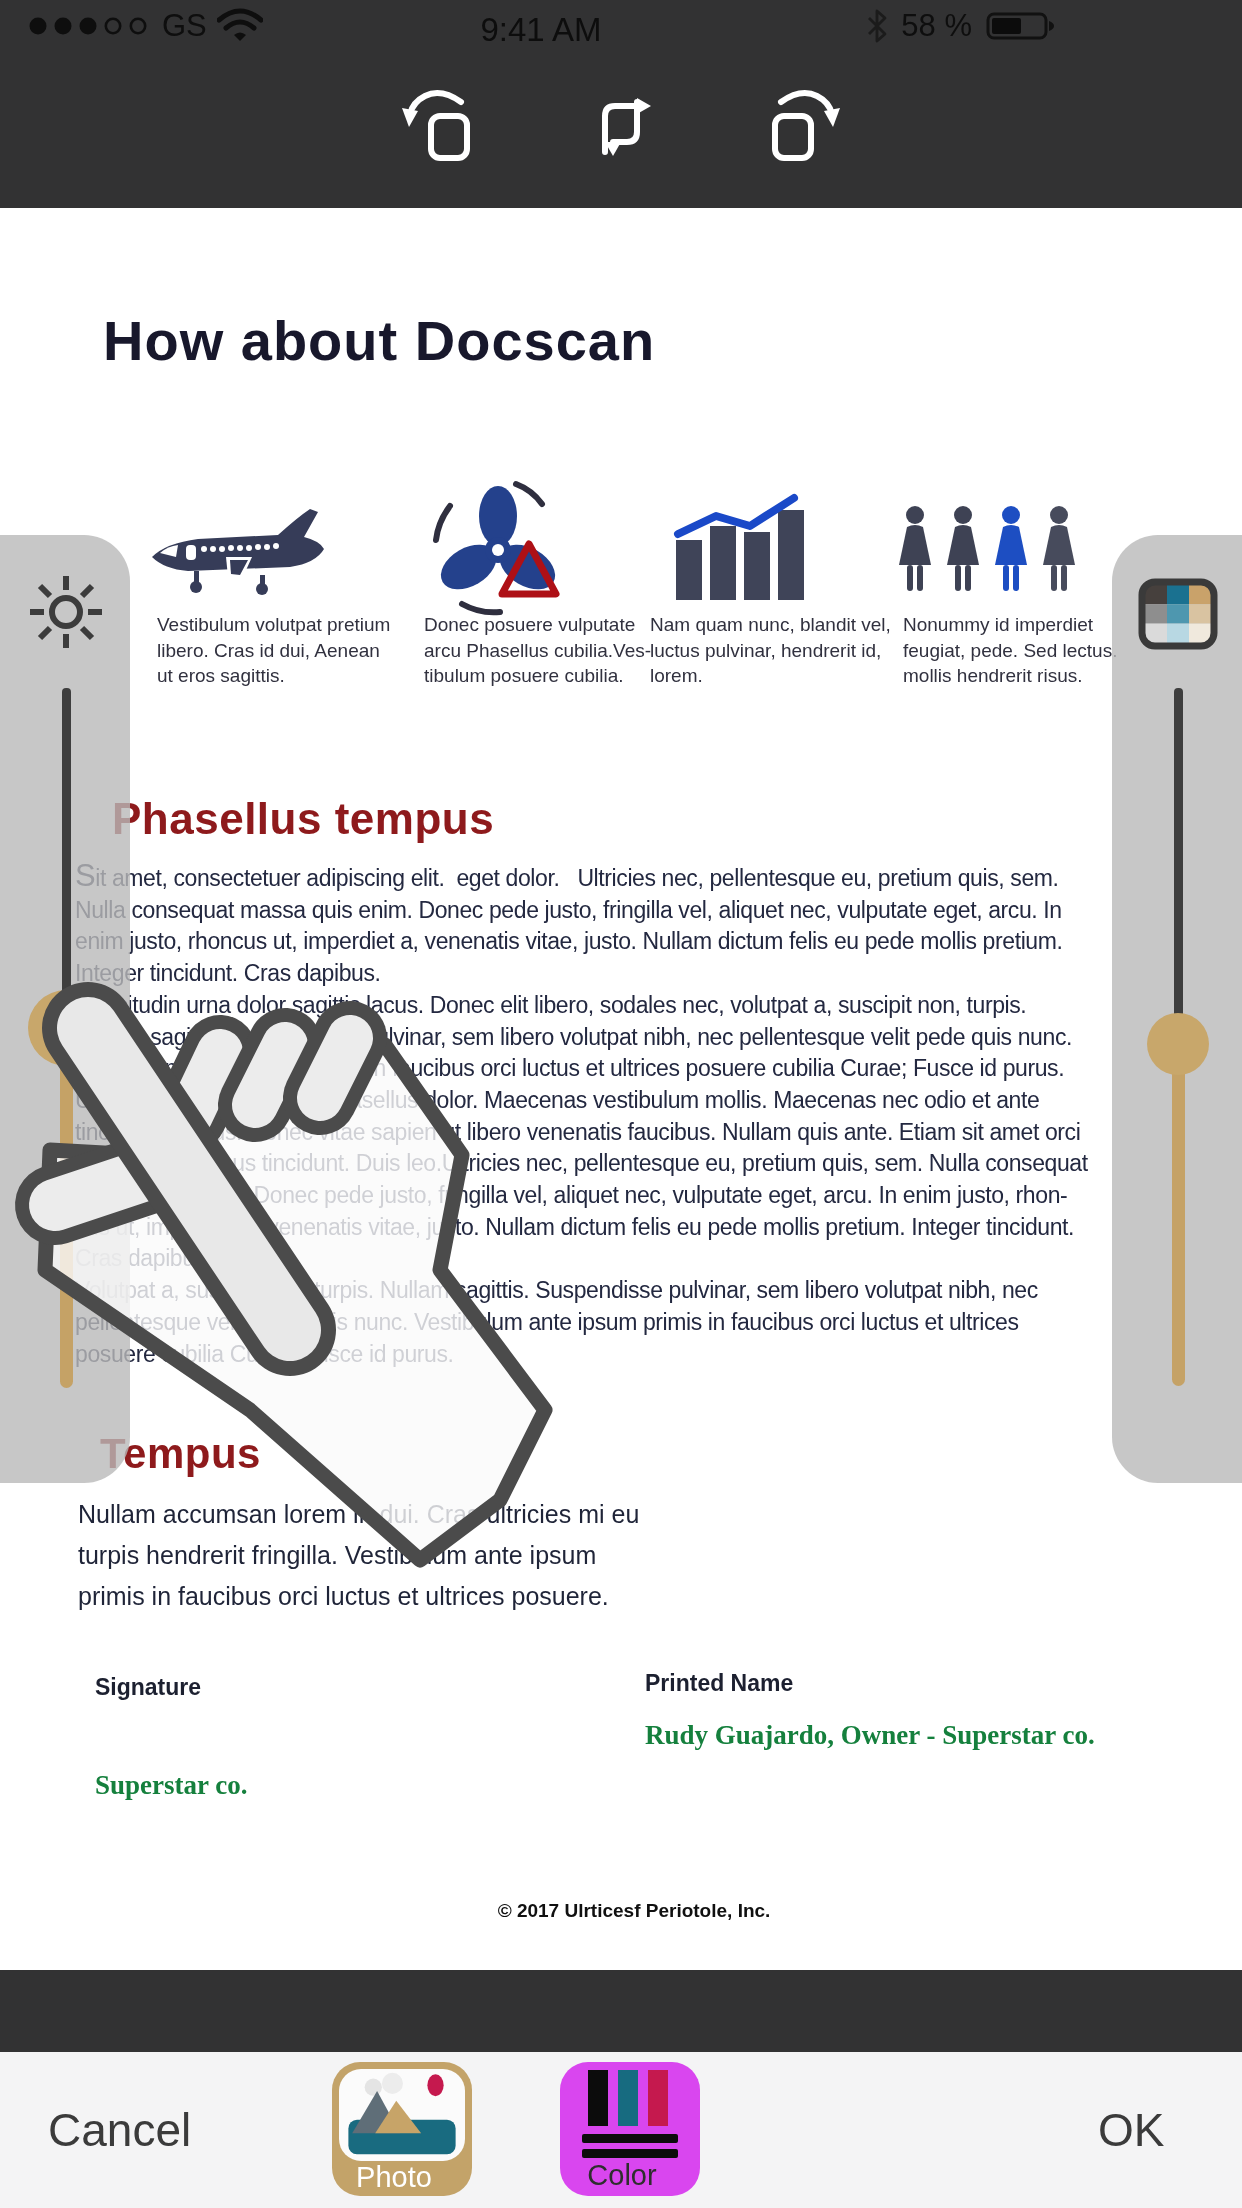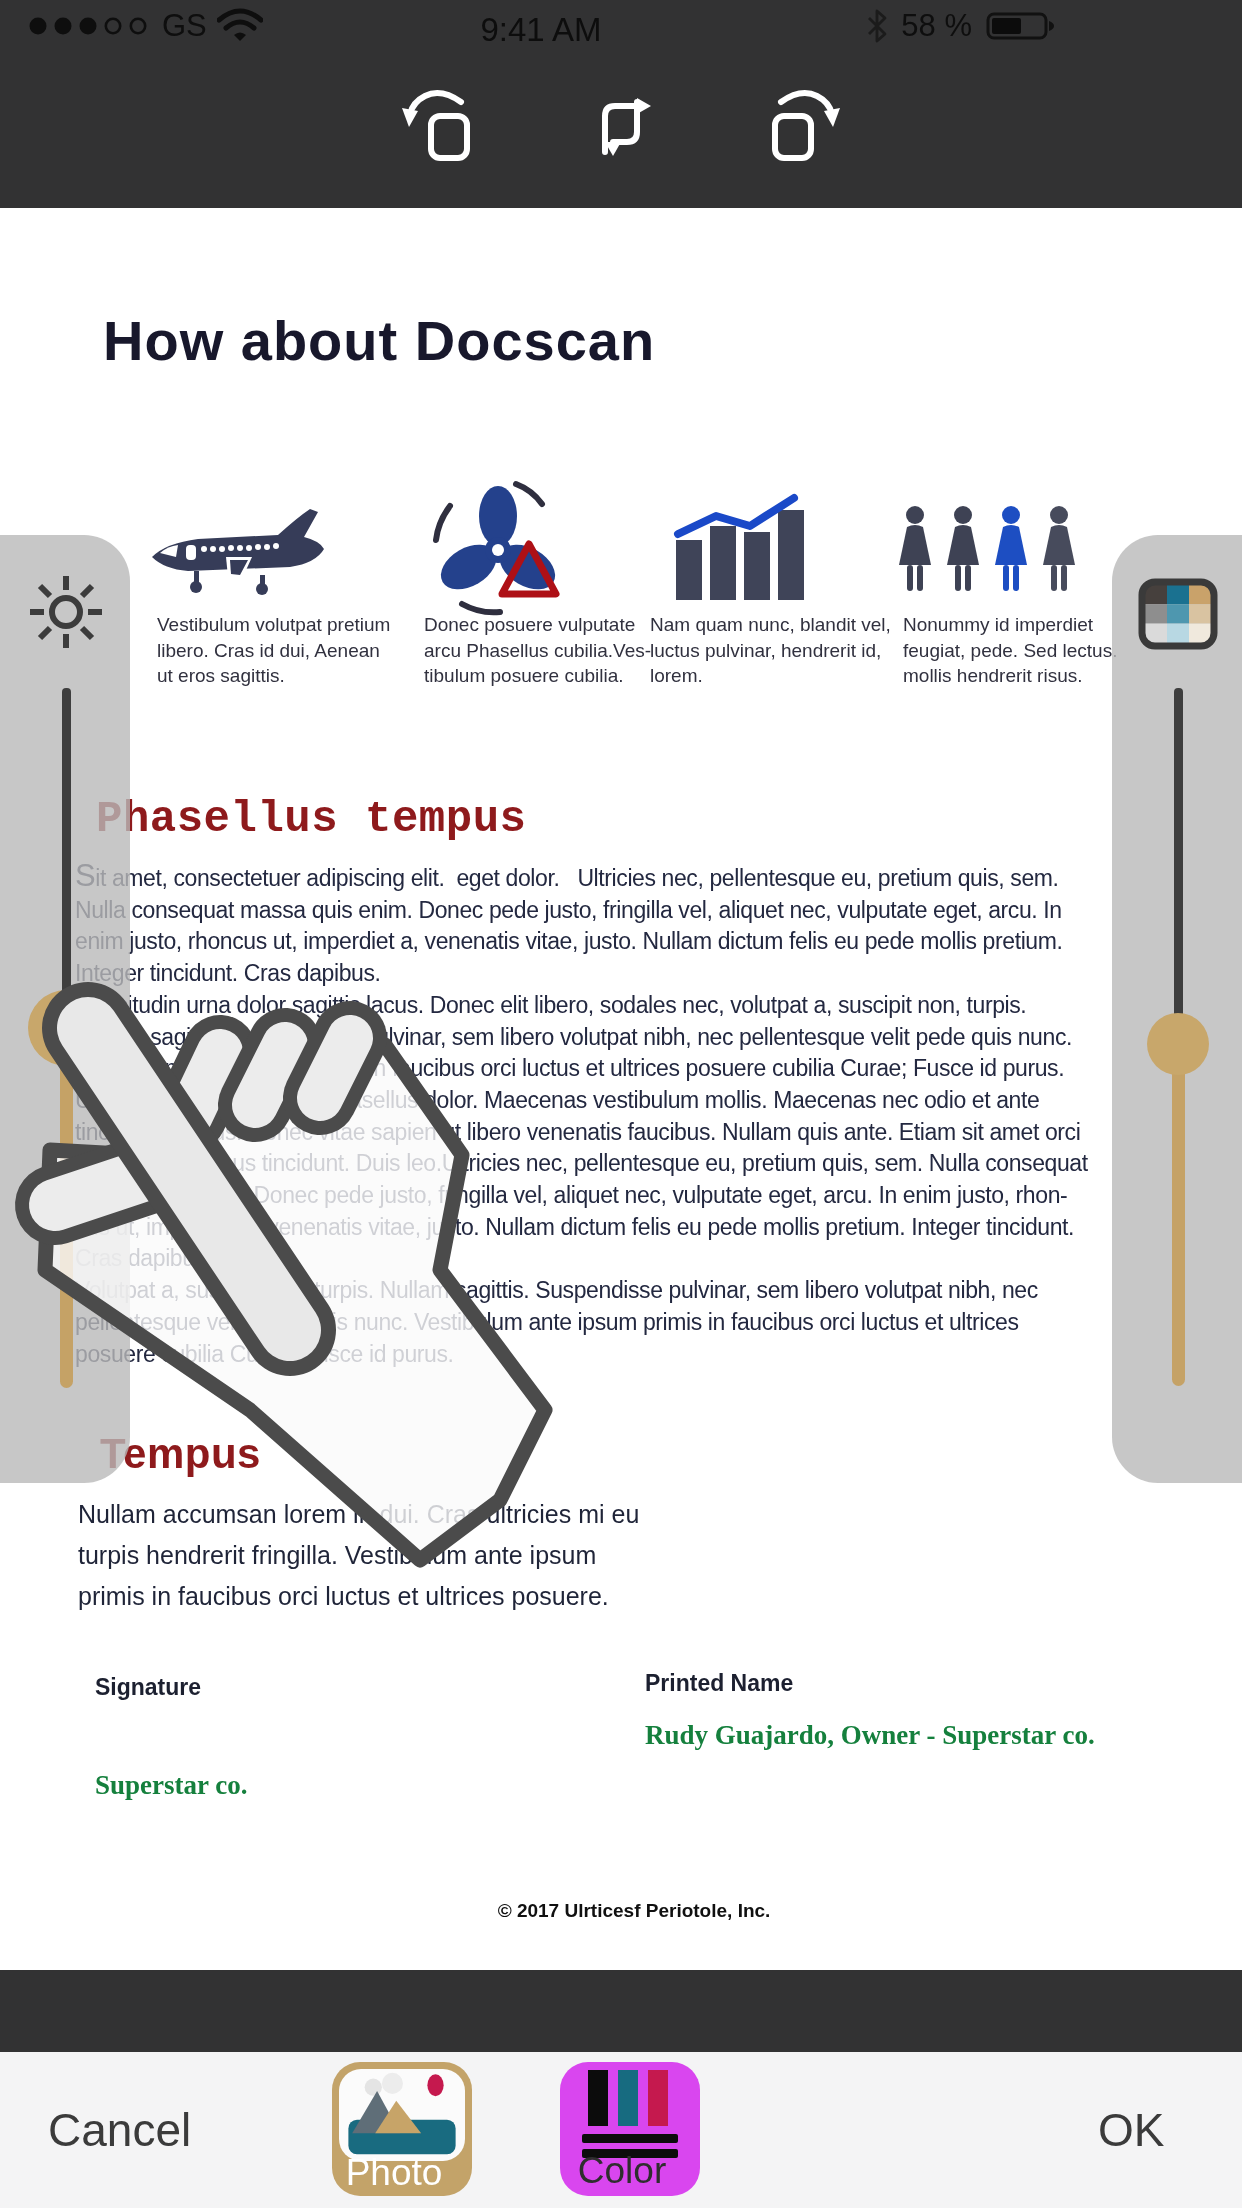"Phasellus tempus" div.red-h1 { font-family: Liberation Mono, monospace -> none; left: 96px -> 112px }
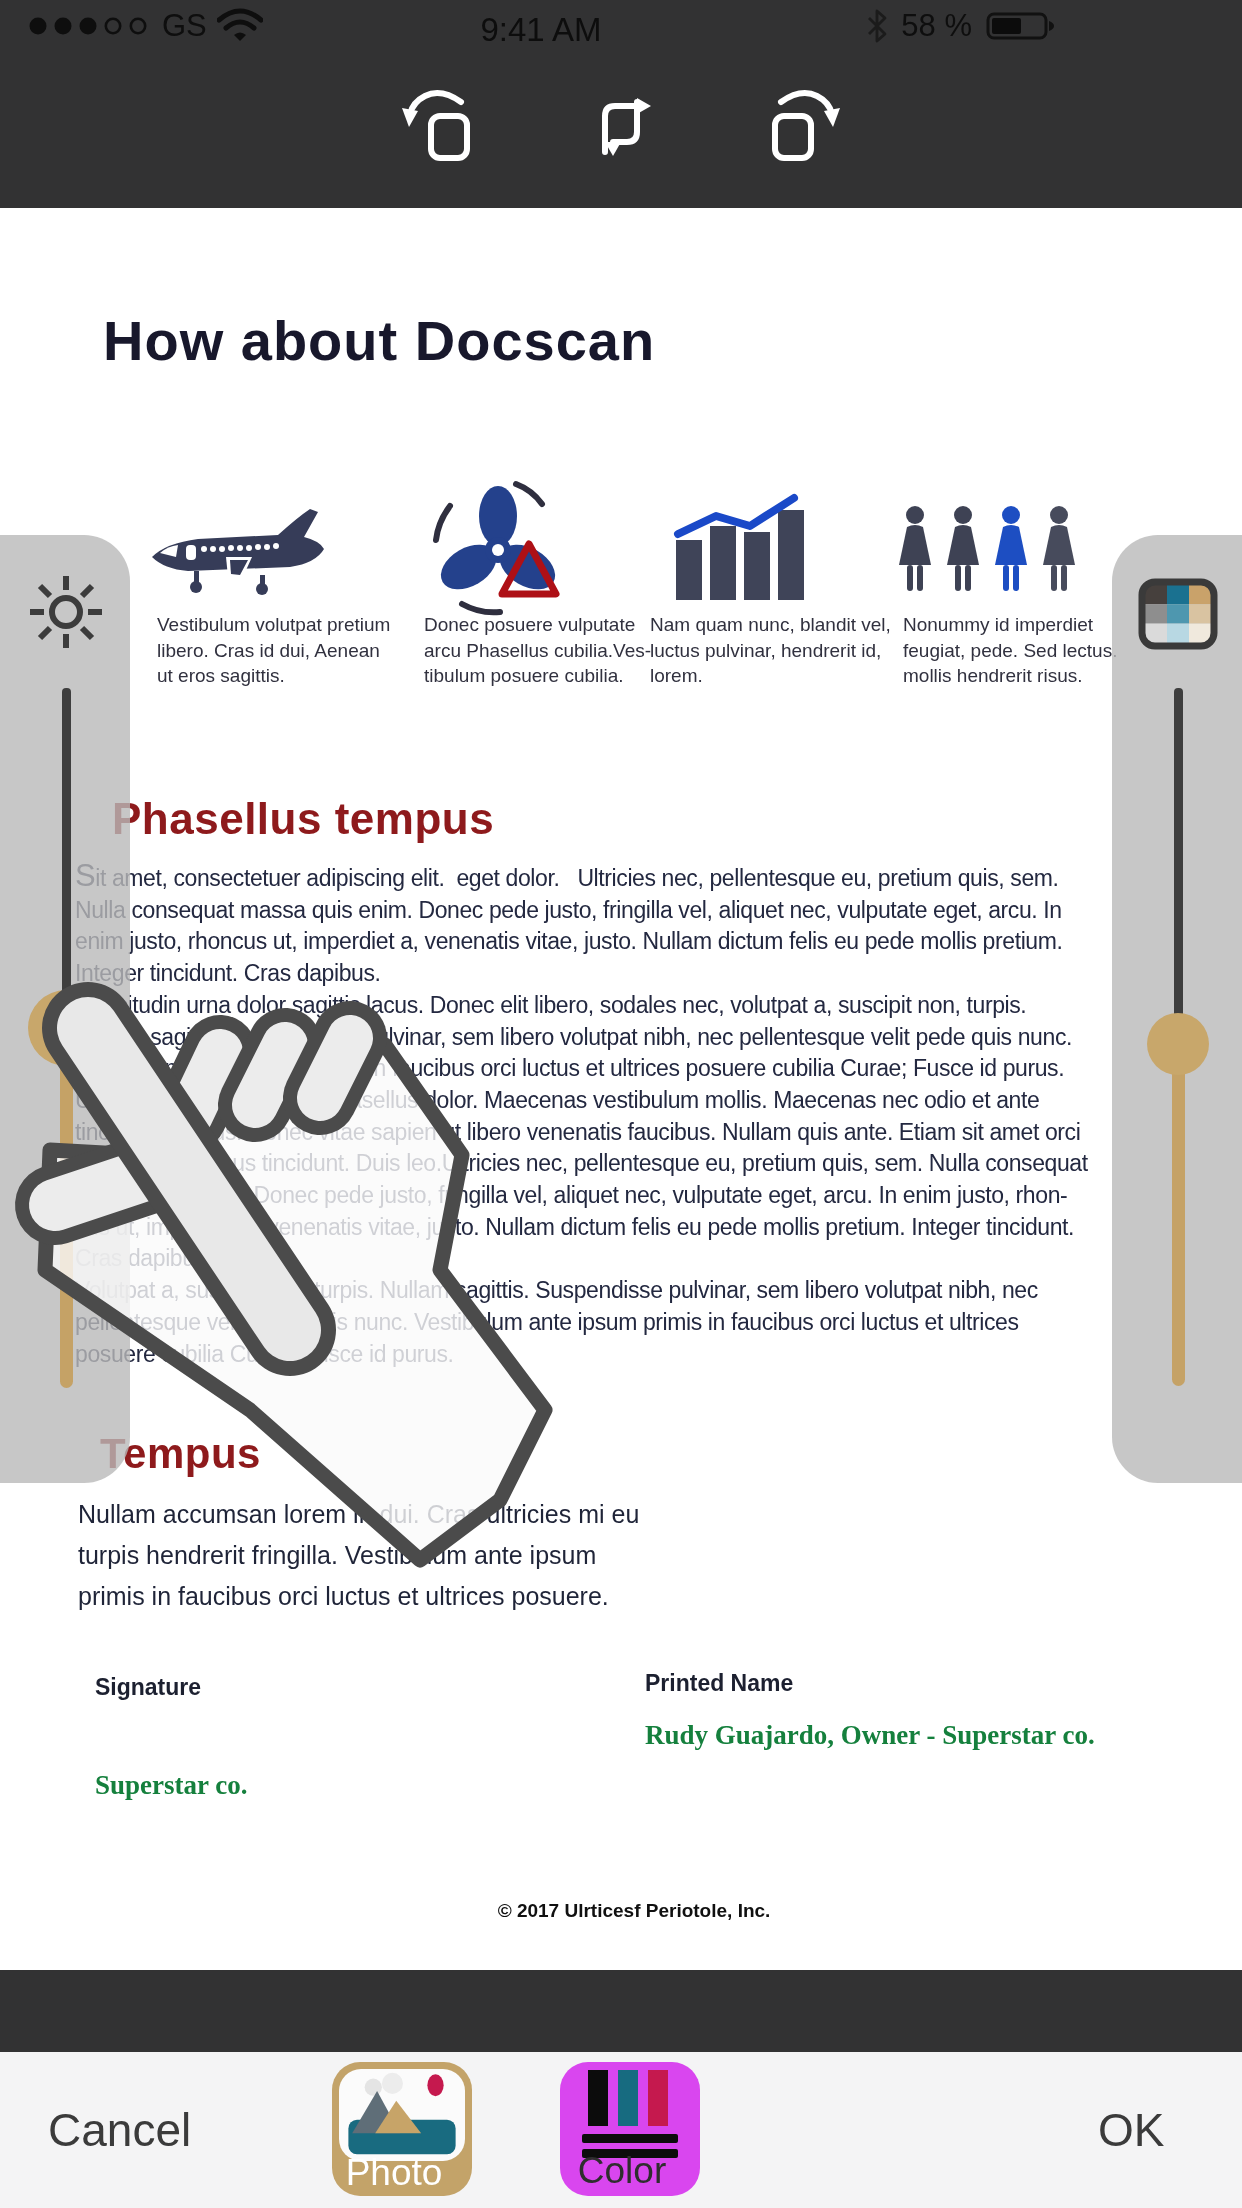"Photo" .mode .mode-label { font-size: 37px -> 29px }
